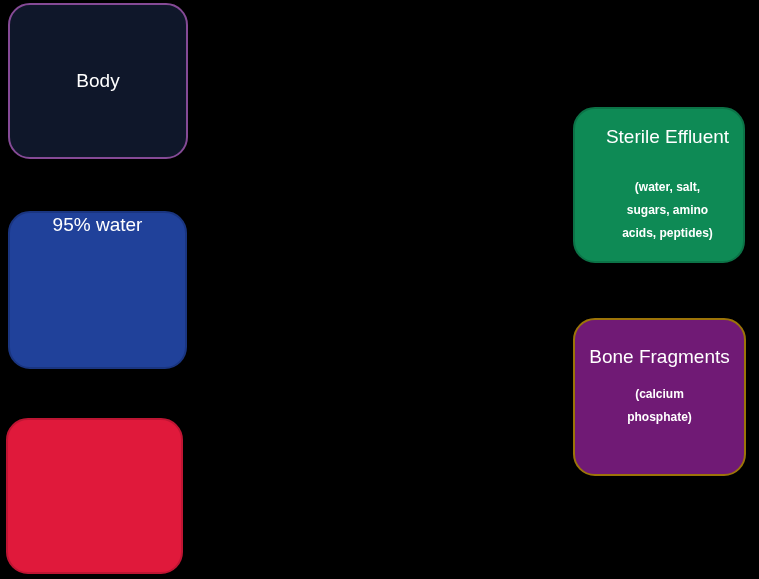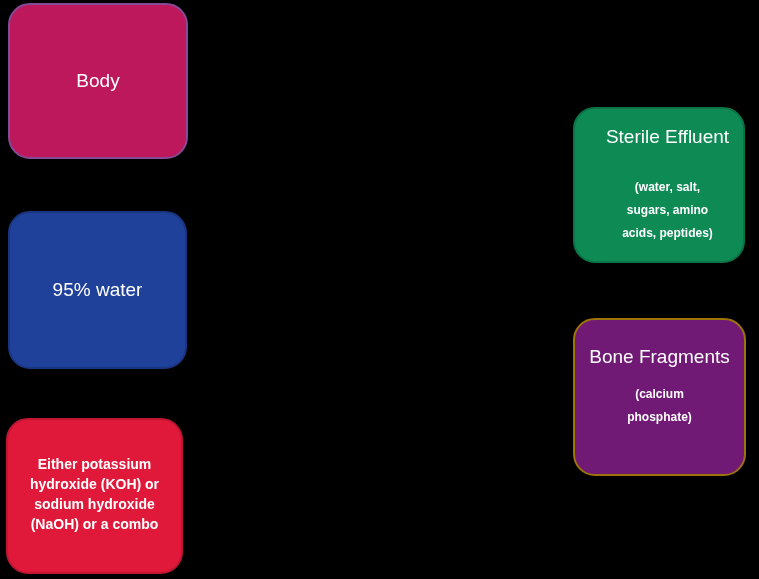"Body" div.box { background-color: #be185d -> #0f172a }
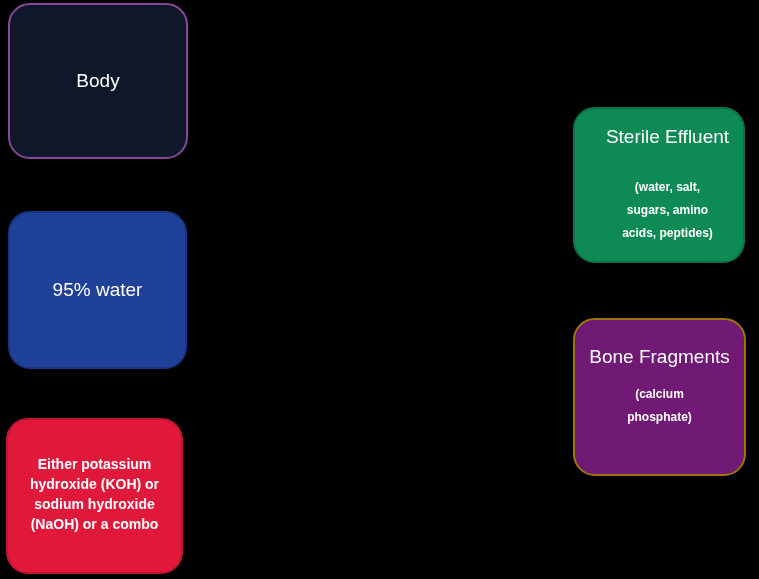"95% water" .box-water { justify-content: center -> none }
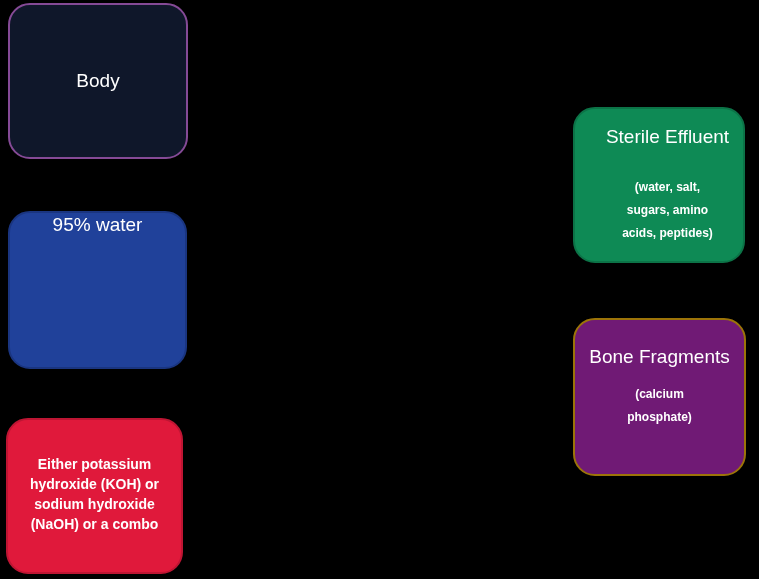"Either potassium" div.box-subtitle { html: <div>Either potassium hydroxide (KOH) or sodium hydroxide (NaOH) or a combo</div> -> none }
